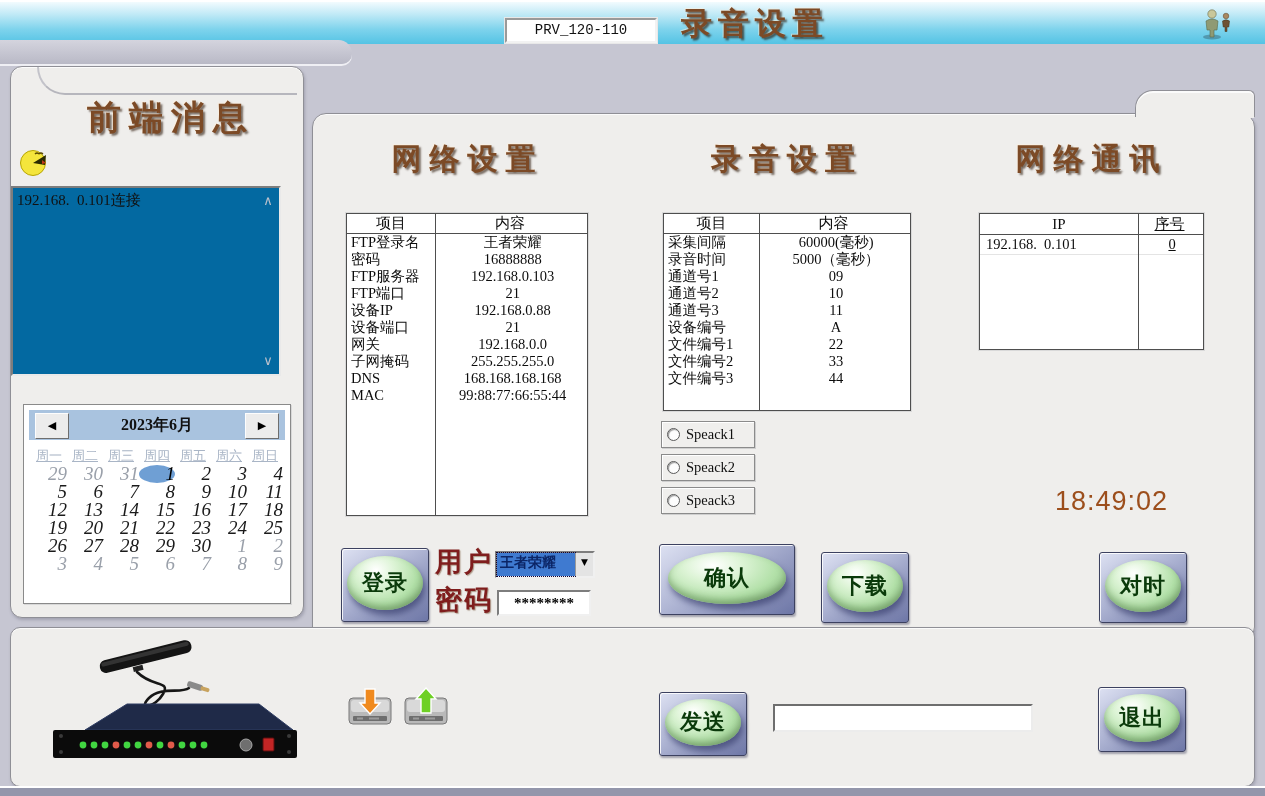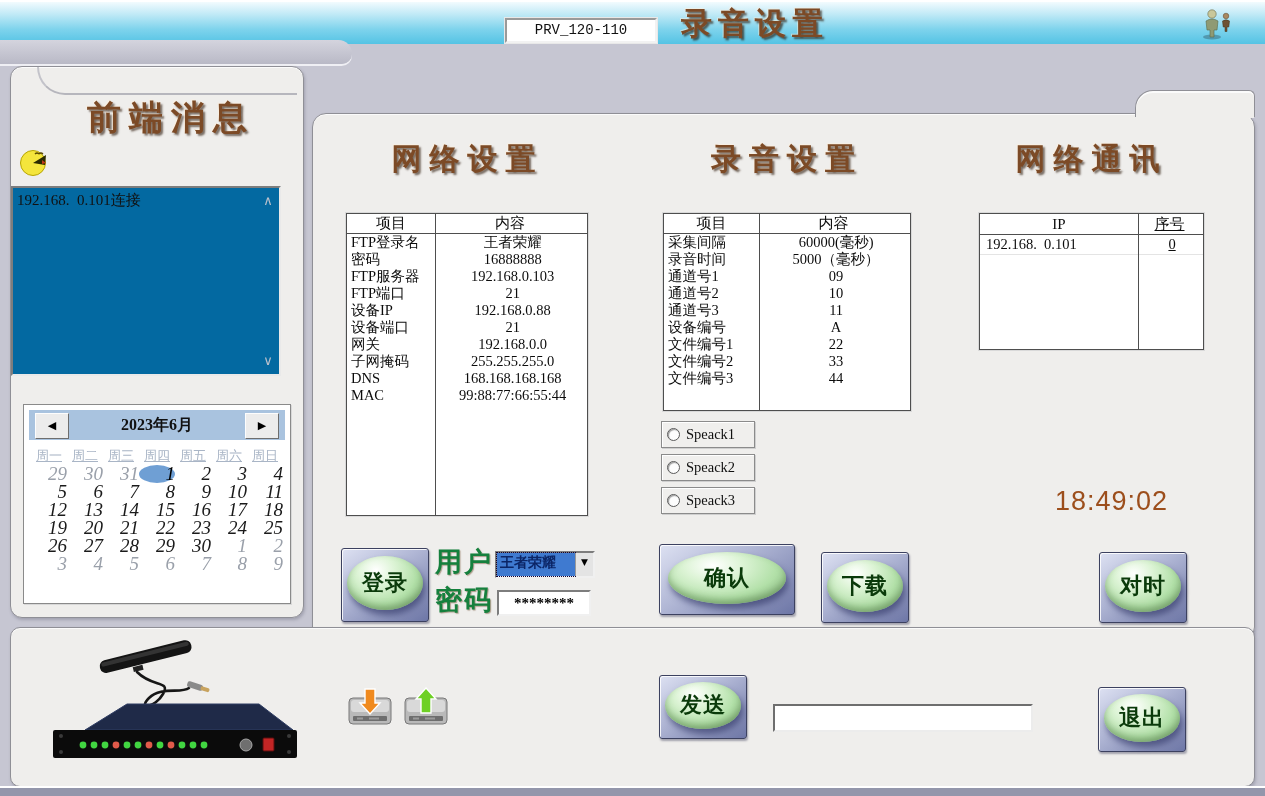"用户" .biglabel { color: #15803d -> #7f1d1d }
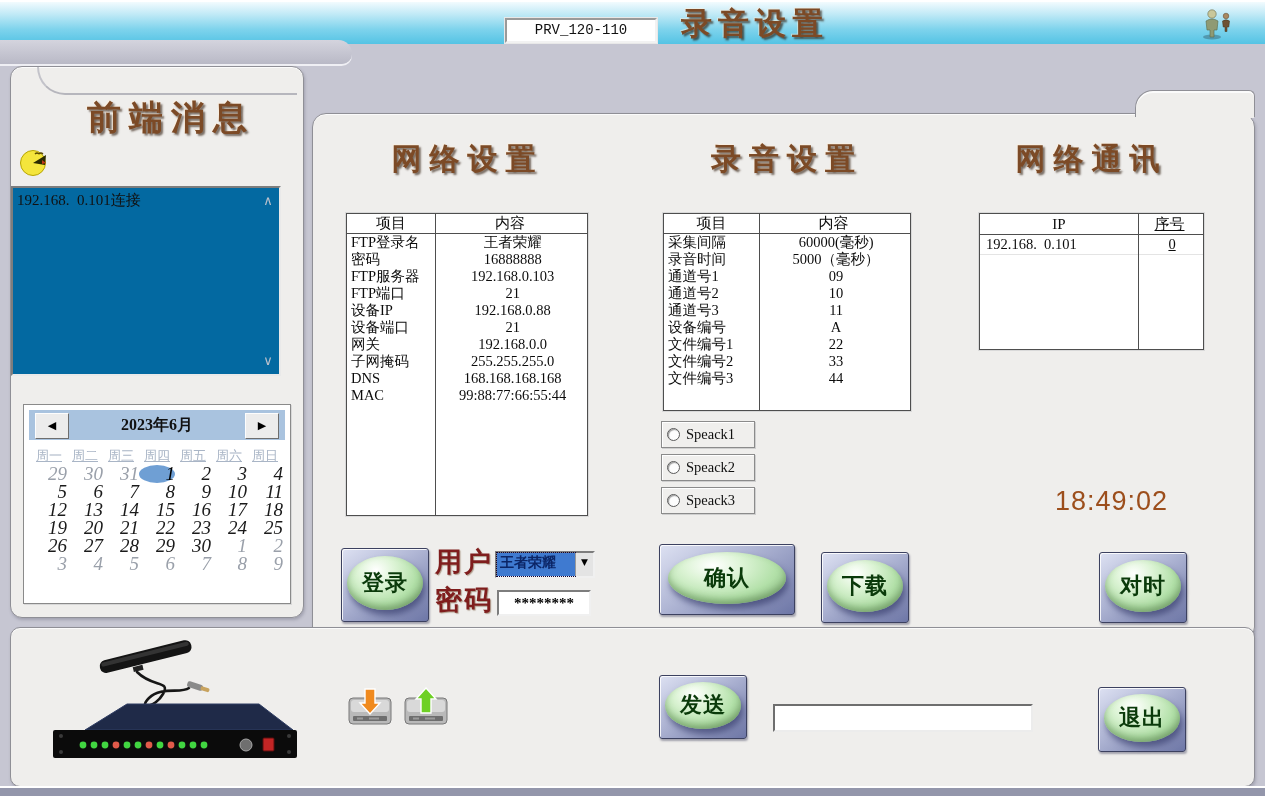"发送" div.big-btn { top: 47px -> 64px }
